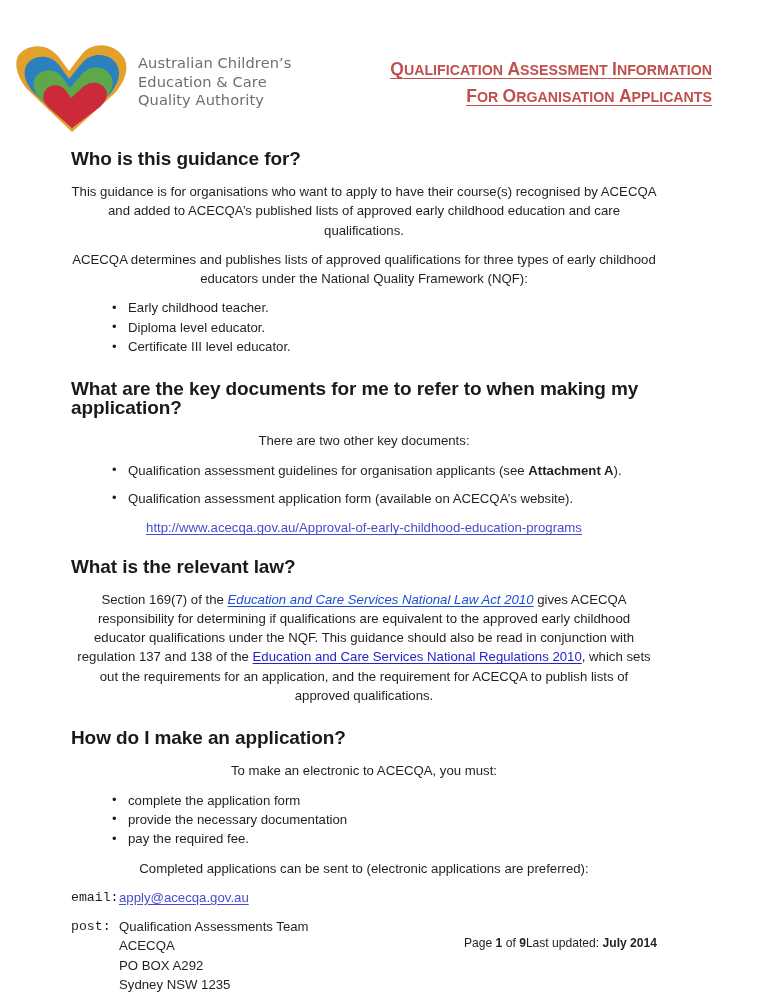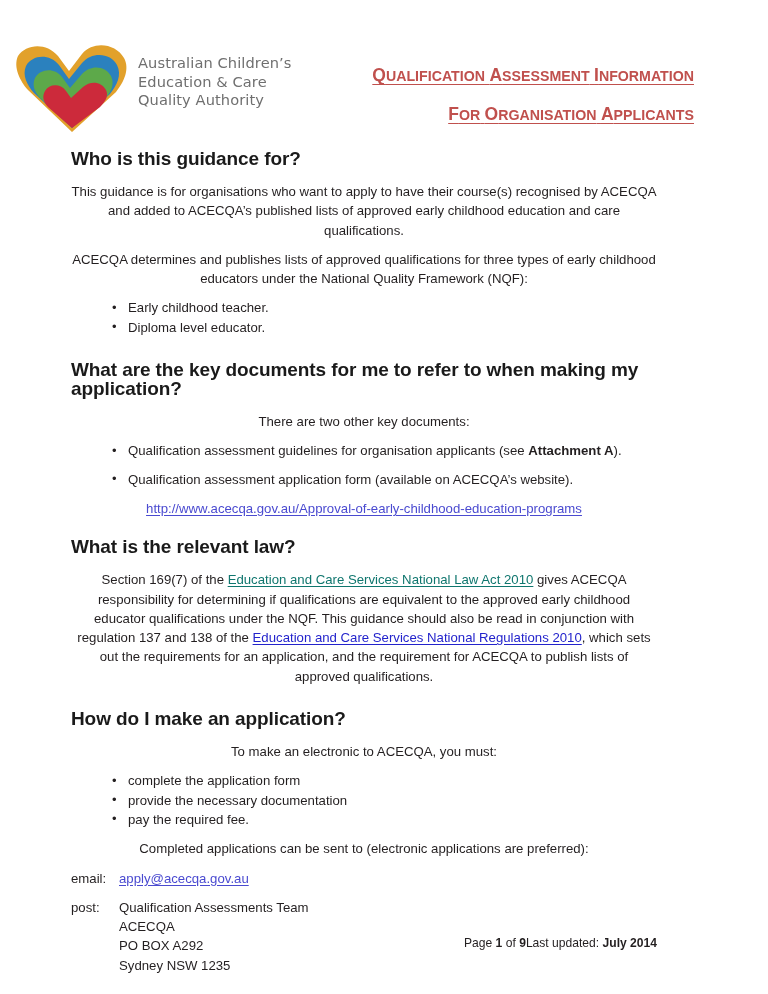"QUALIFICATION ASSESSMENT INFORMATION" .doc-title { line-height: 38px -> 26px; right: 74px -> 56px }
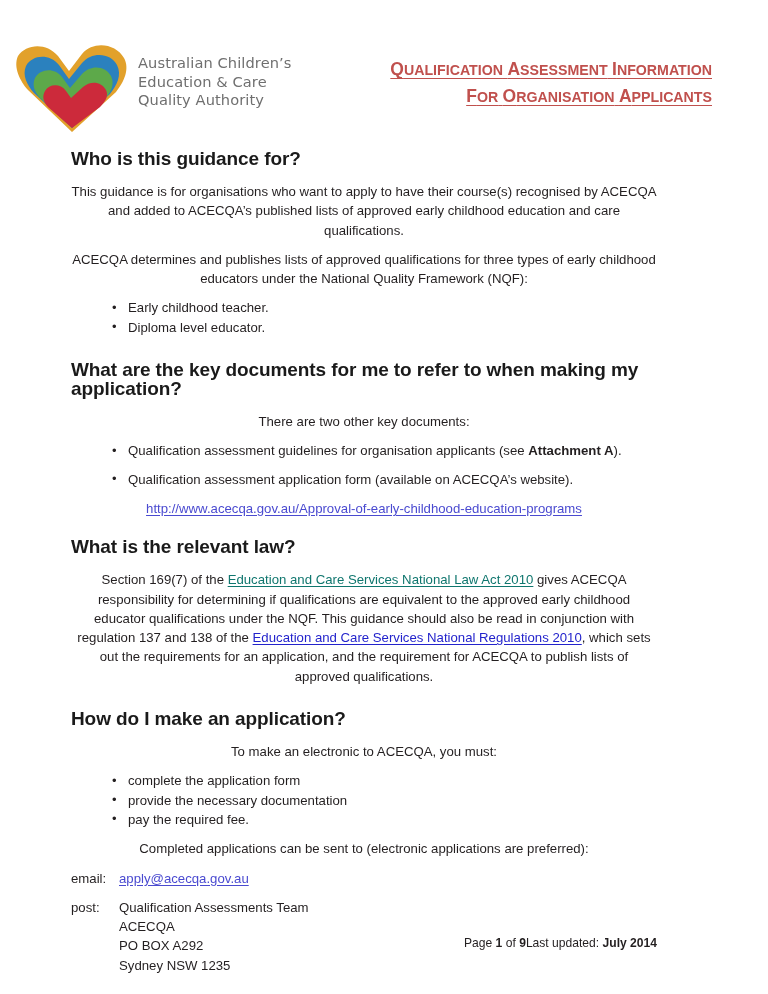"Certificate III level educator." li { html: none -> <li>Certificate III level educator.</li> }
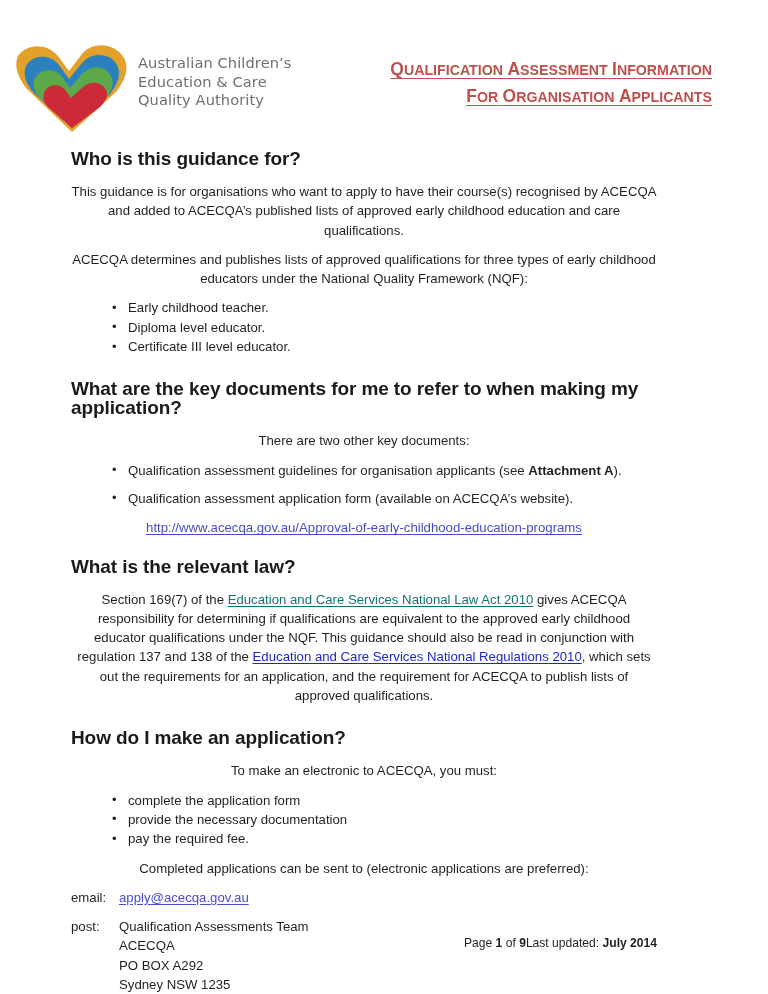"Education and Care Services National Law" a.lnk-ital { color: #0f766e -> #1d4ed8; font-style: none -> italic }
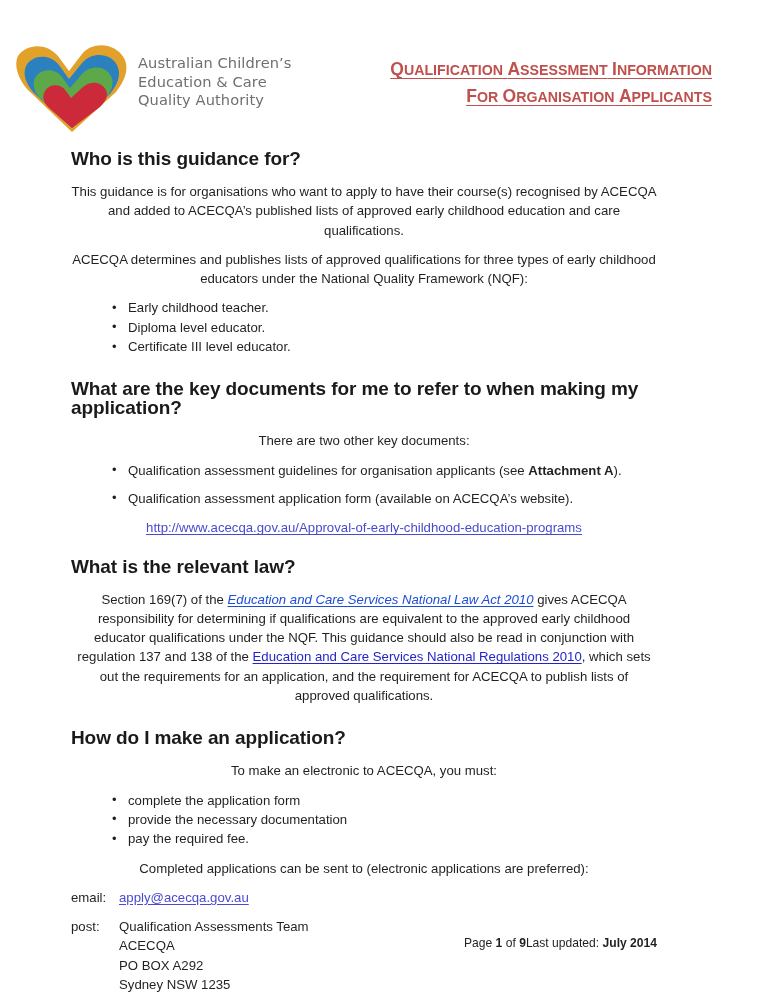"email:" .contact-row .lbl { font-family: none -> Liberation Mono, monospace }
